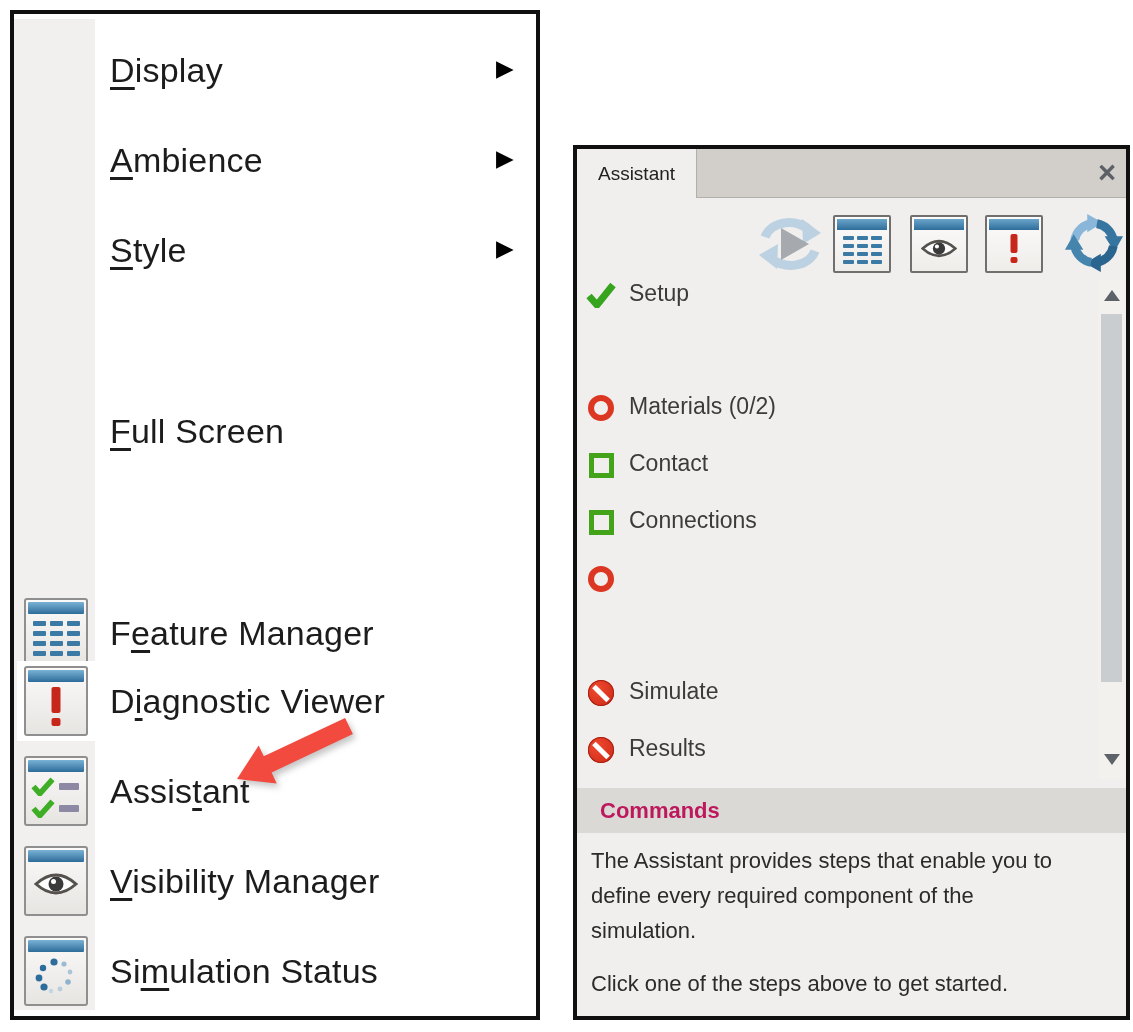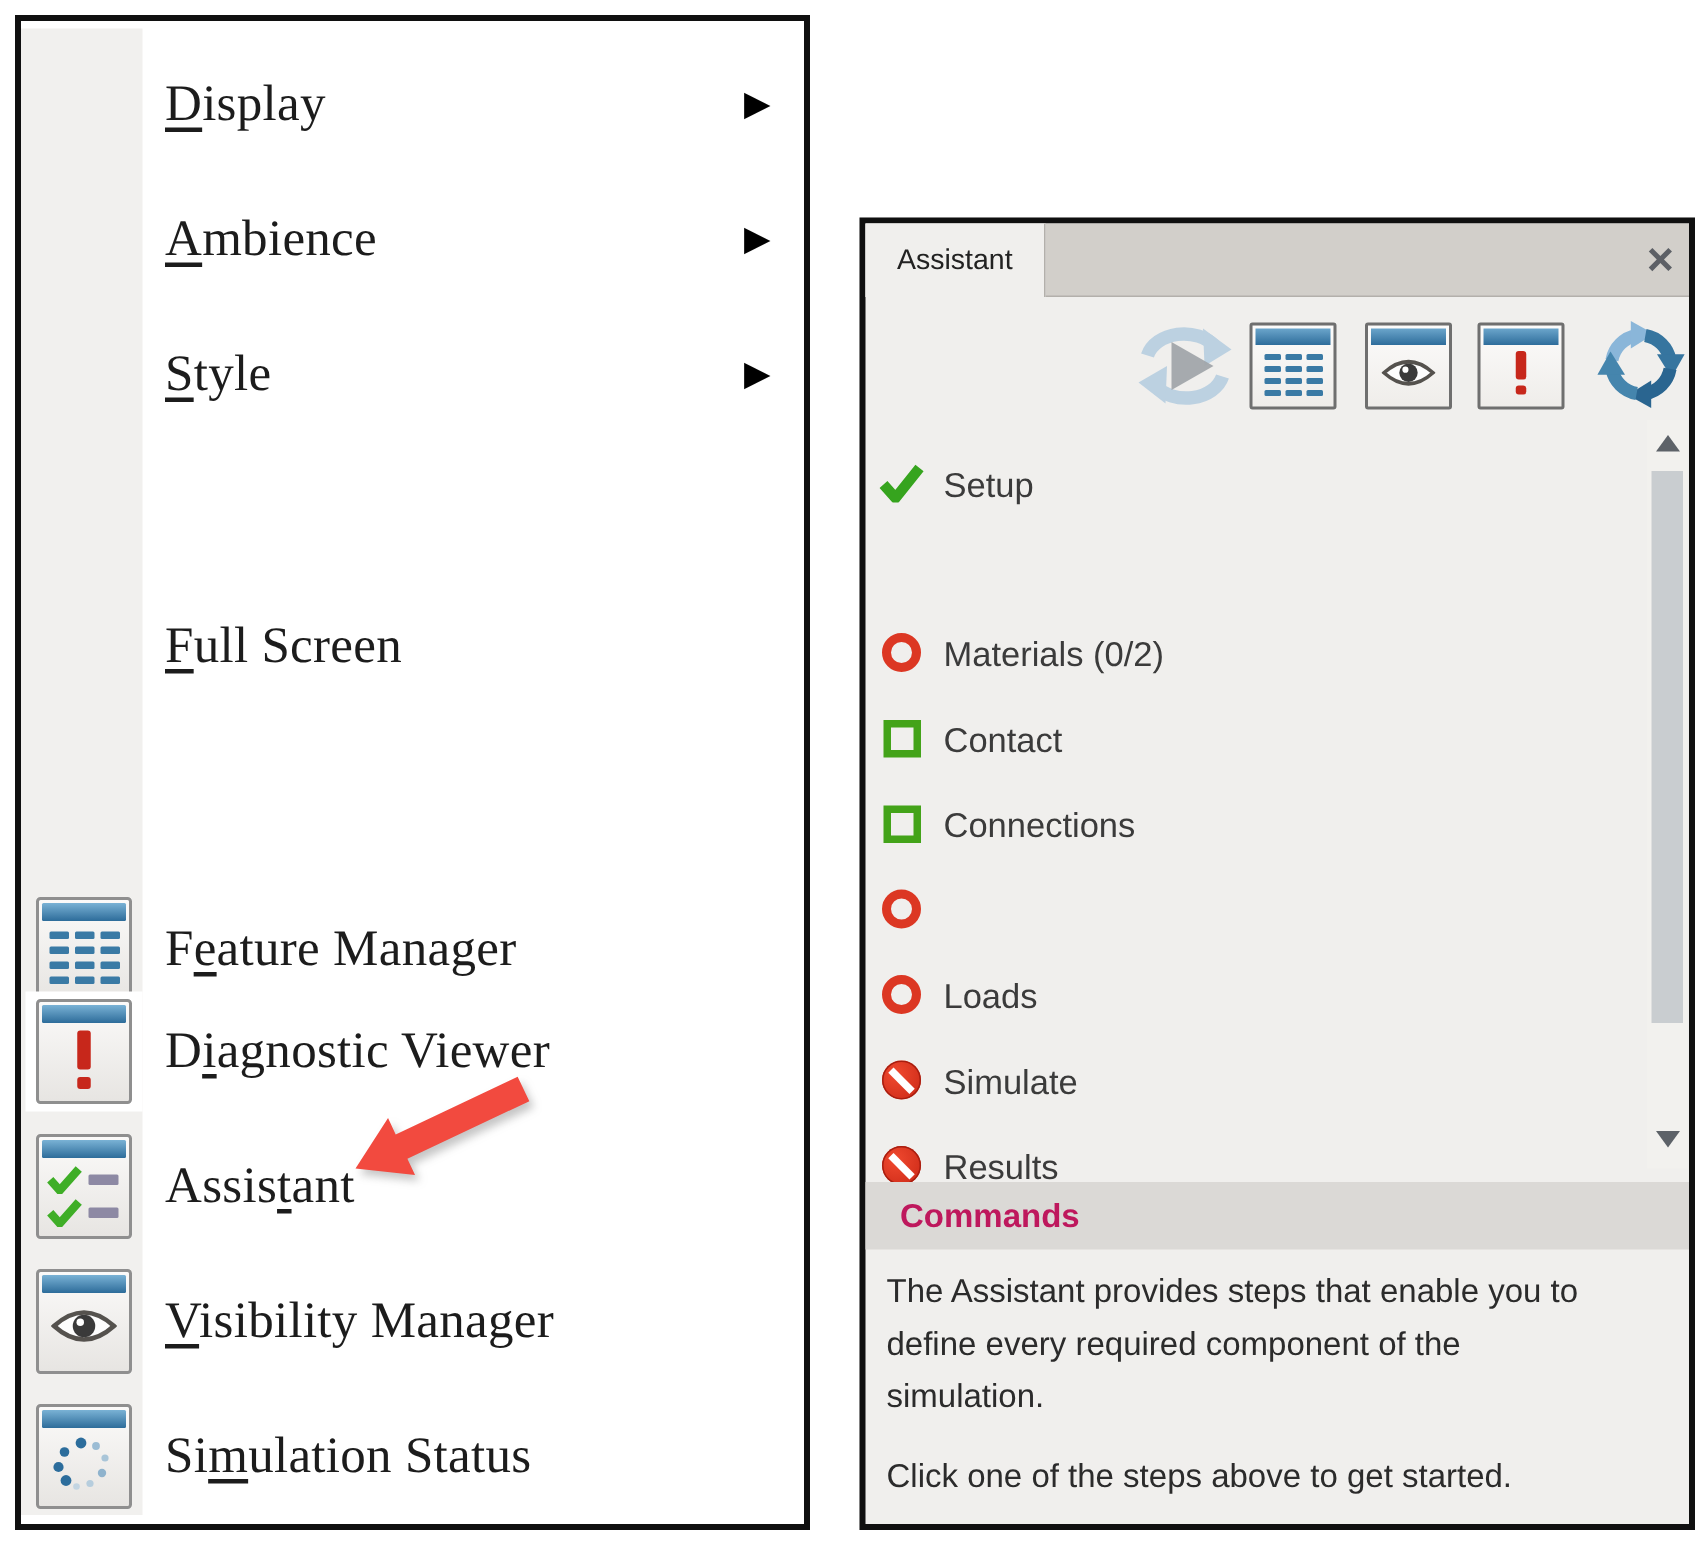"Display" #menu { font-family: Liberation Serif, serif -> none }
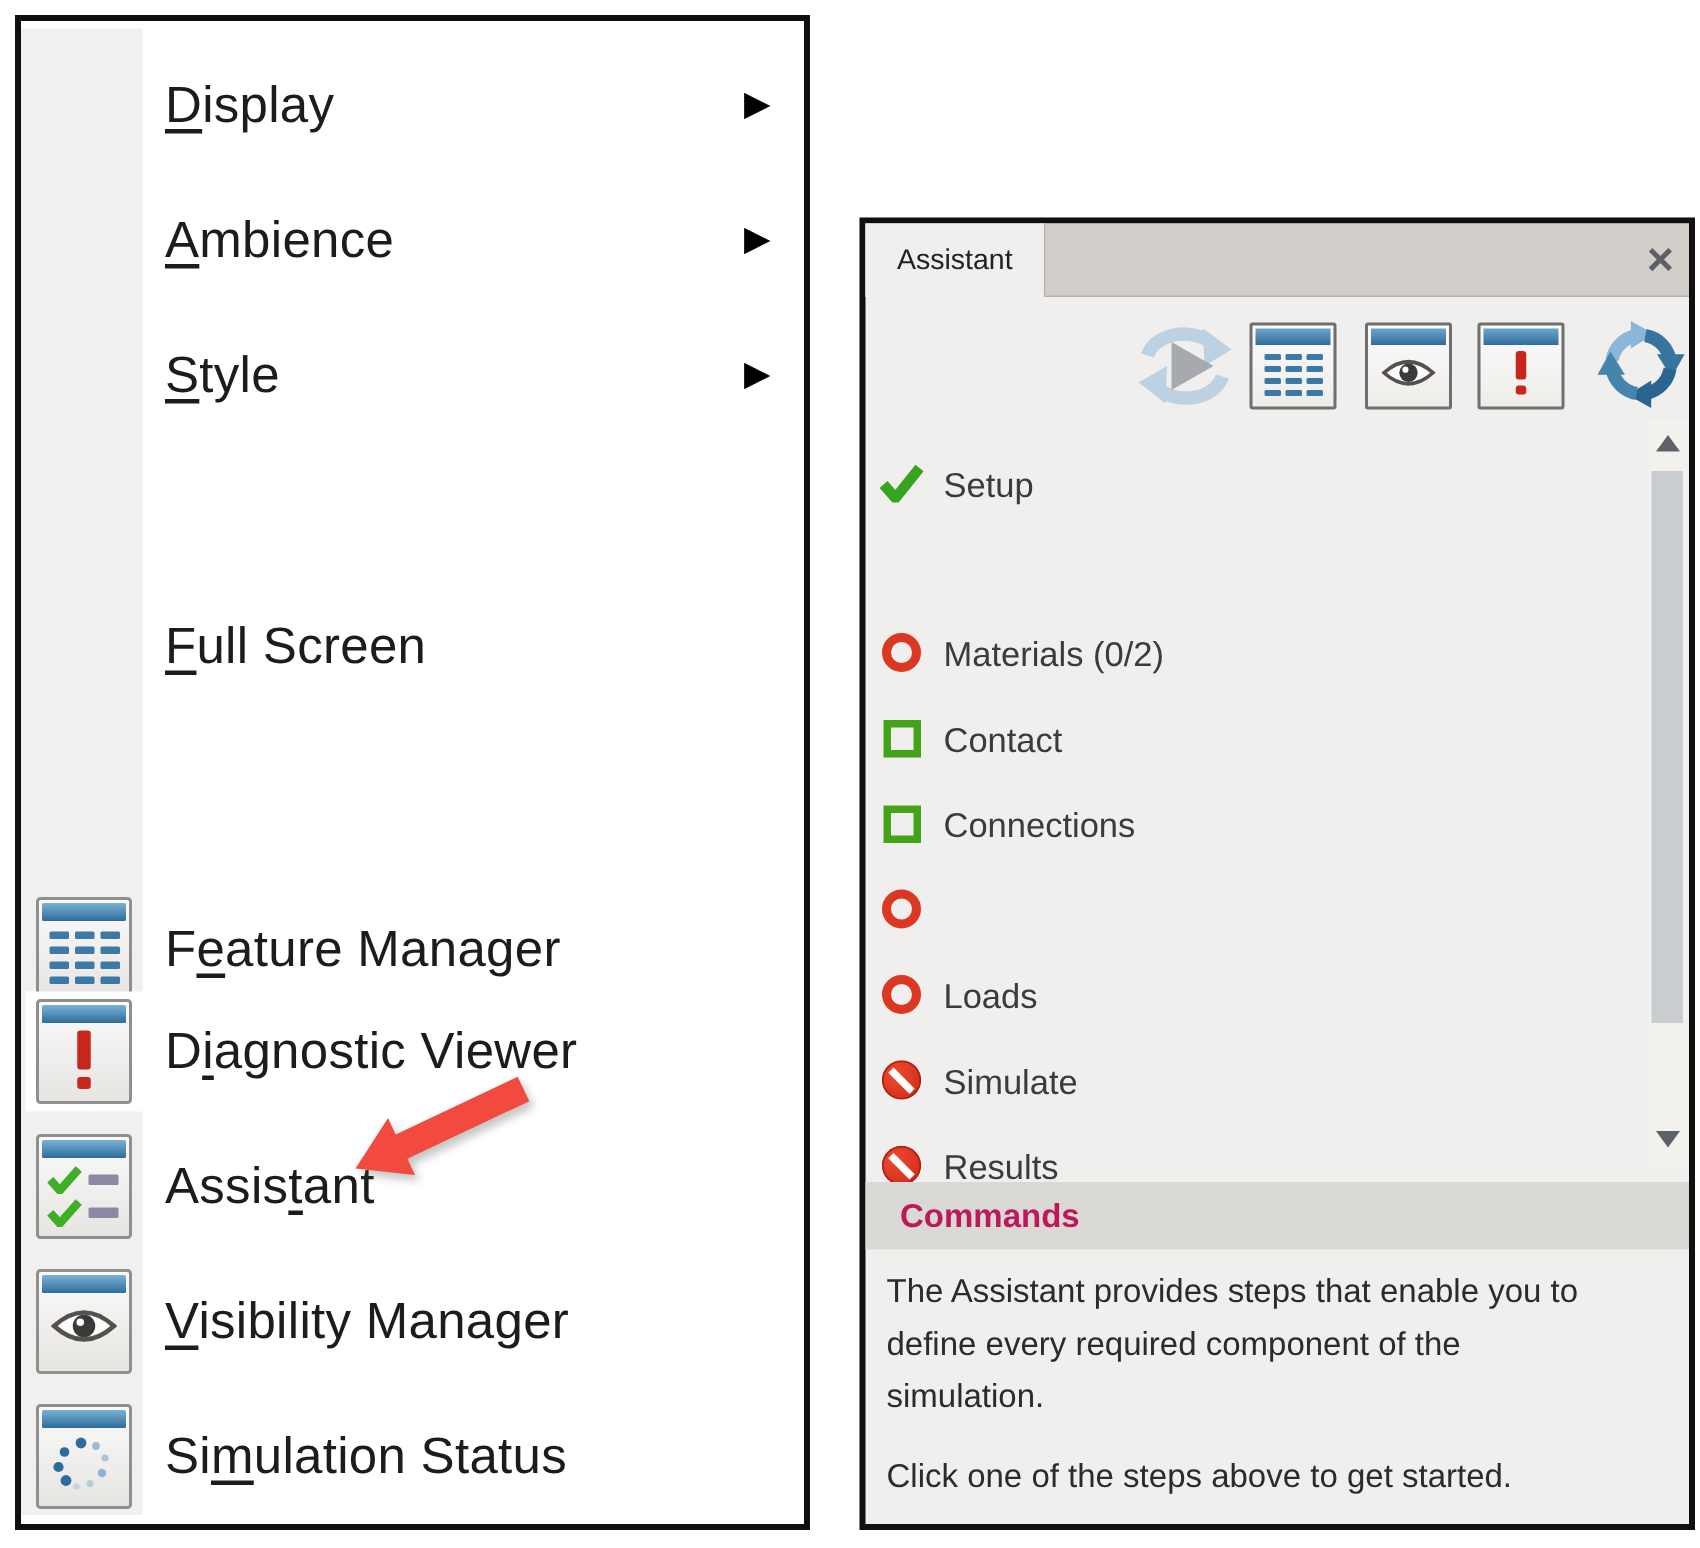"Setup" .step { align-items: flex-end -> flex-start }
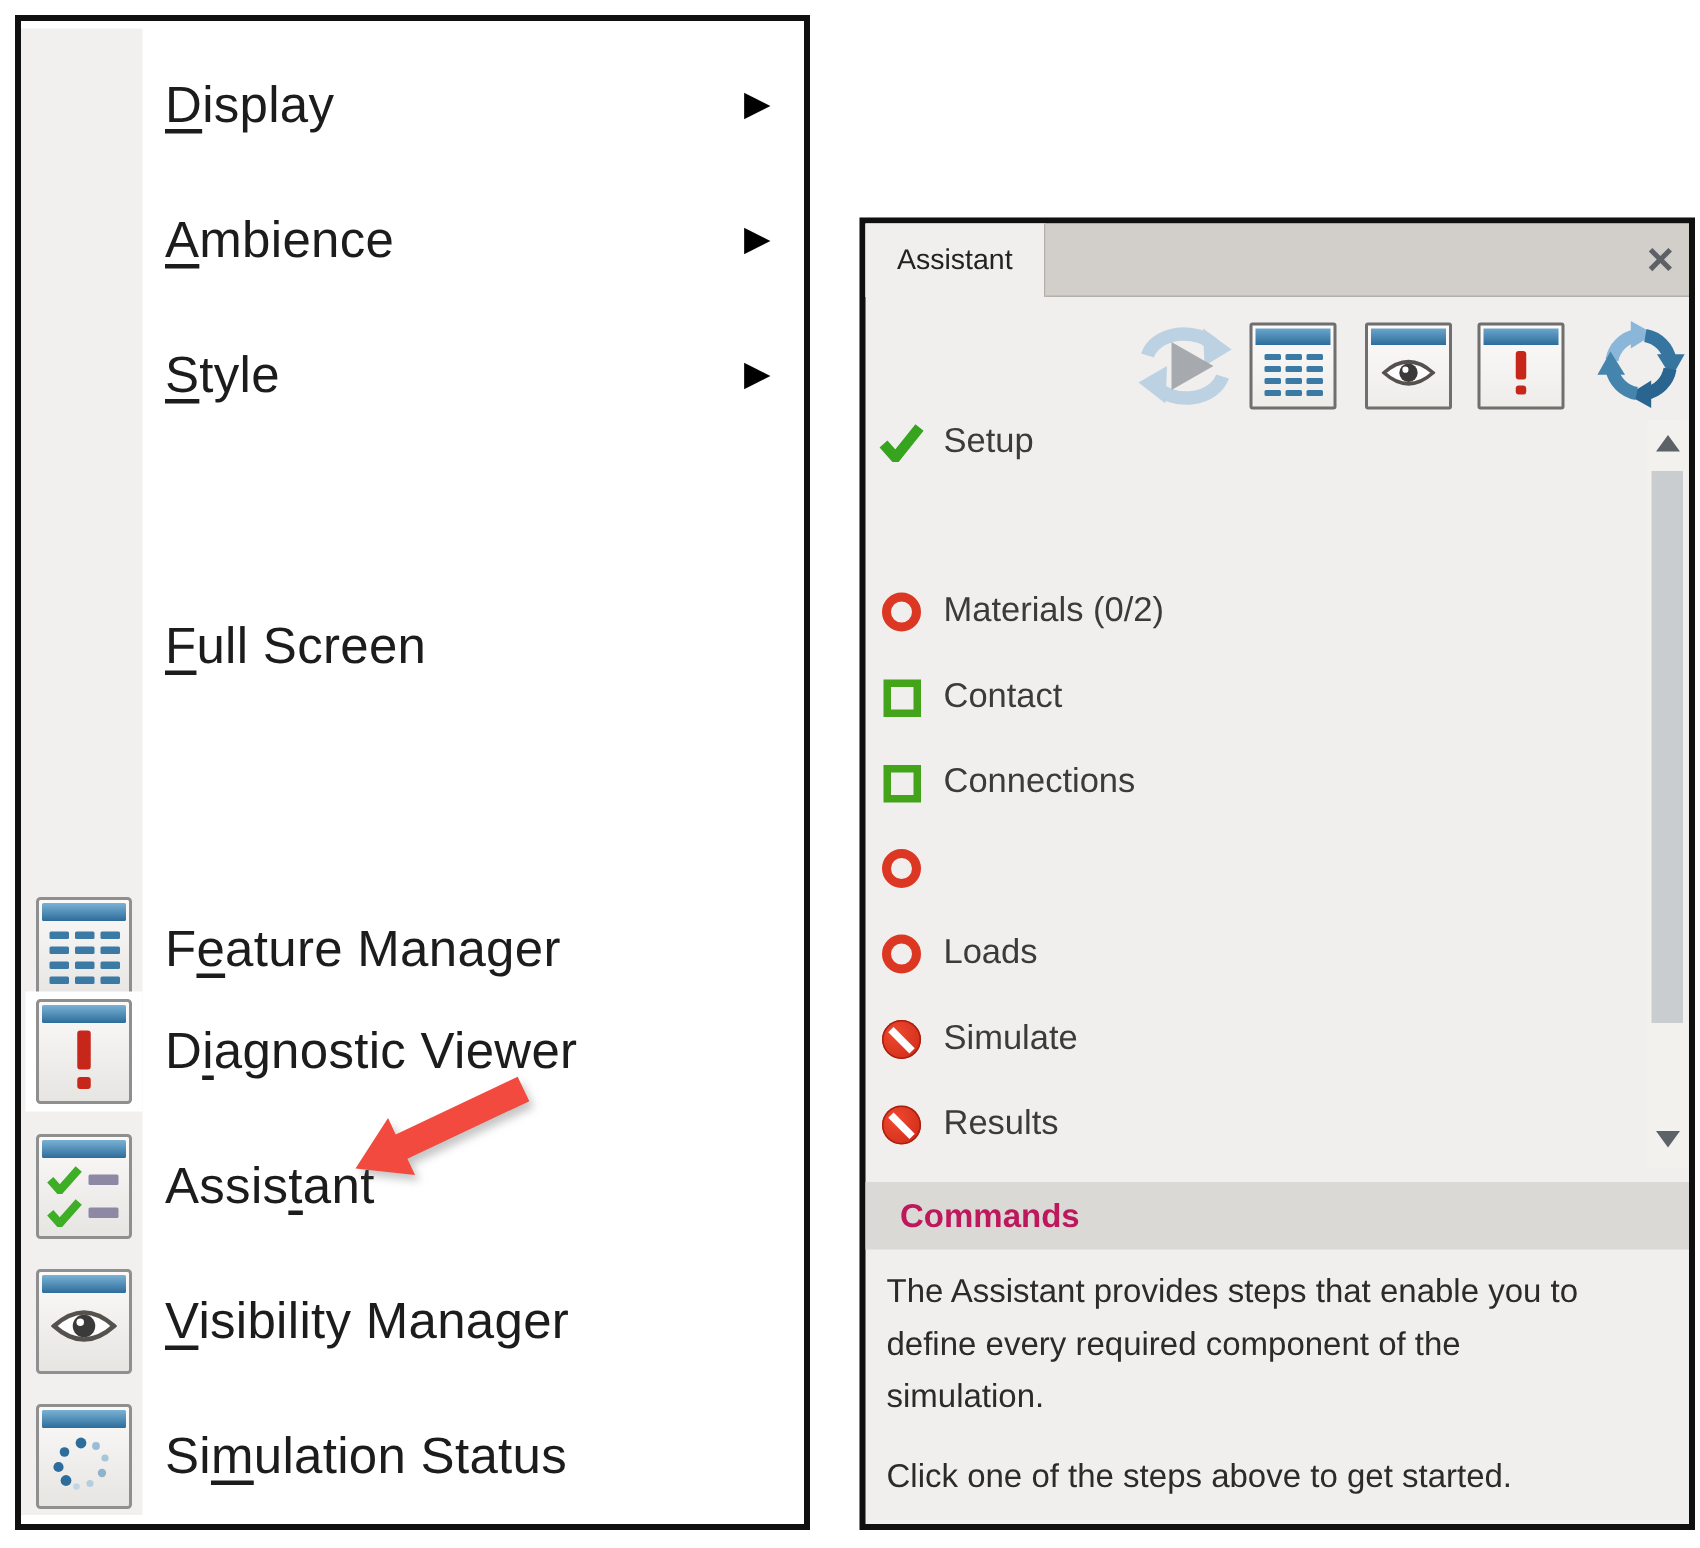"Loads" div.step { html: <div> <span> <span></span> </span> <span>Loads</span> </div> -> none }
